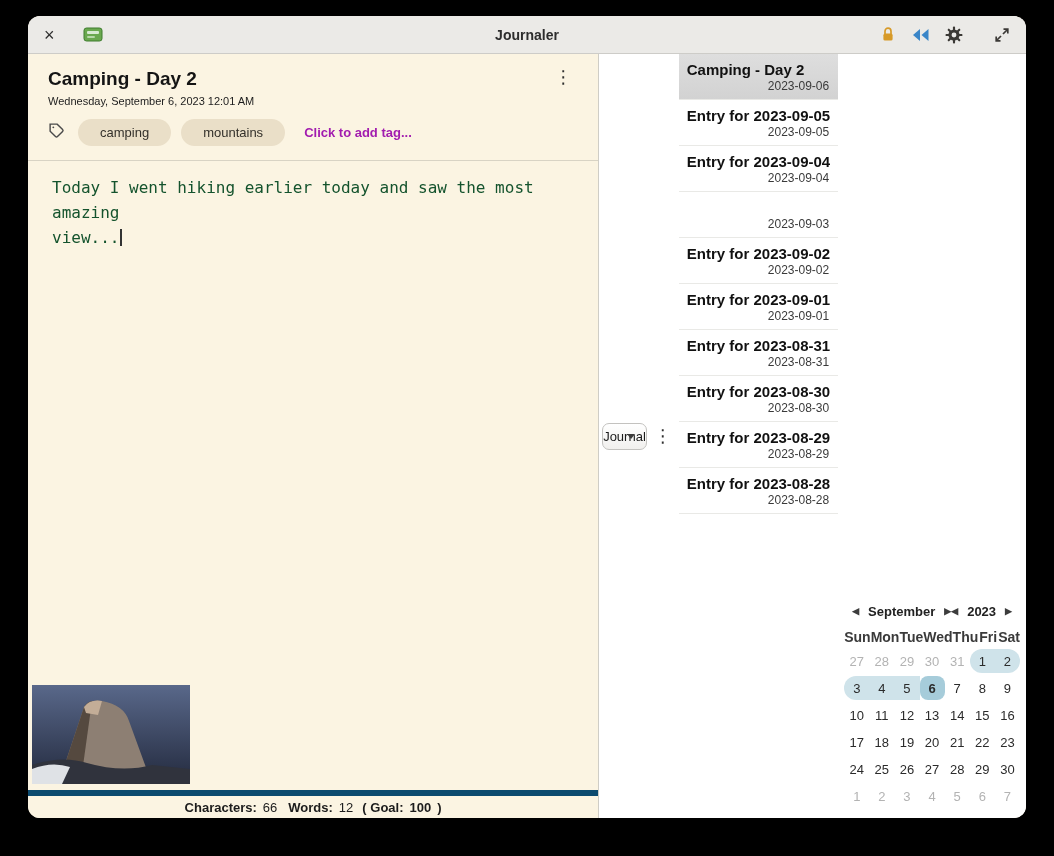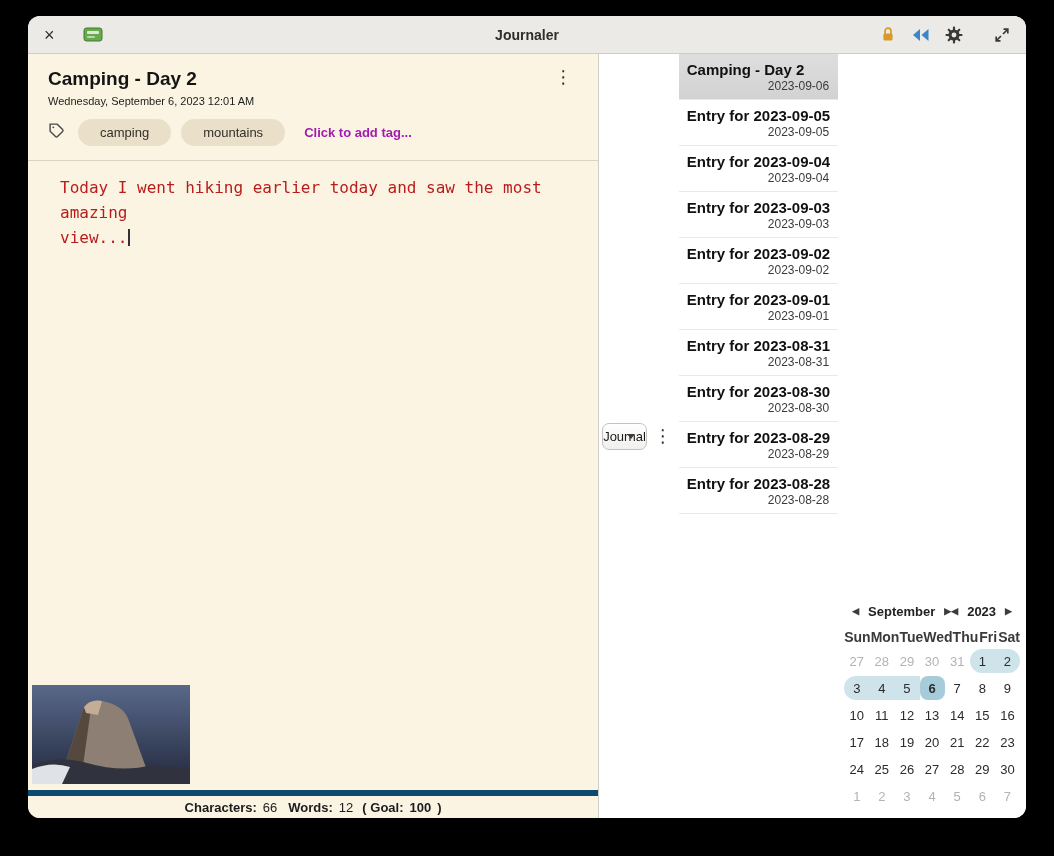"Today I went hiking earlier" .editor-body { color: #b91c1c -> #14532d; padding: 15px 32px -> 15px 24px }
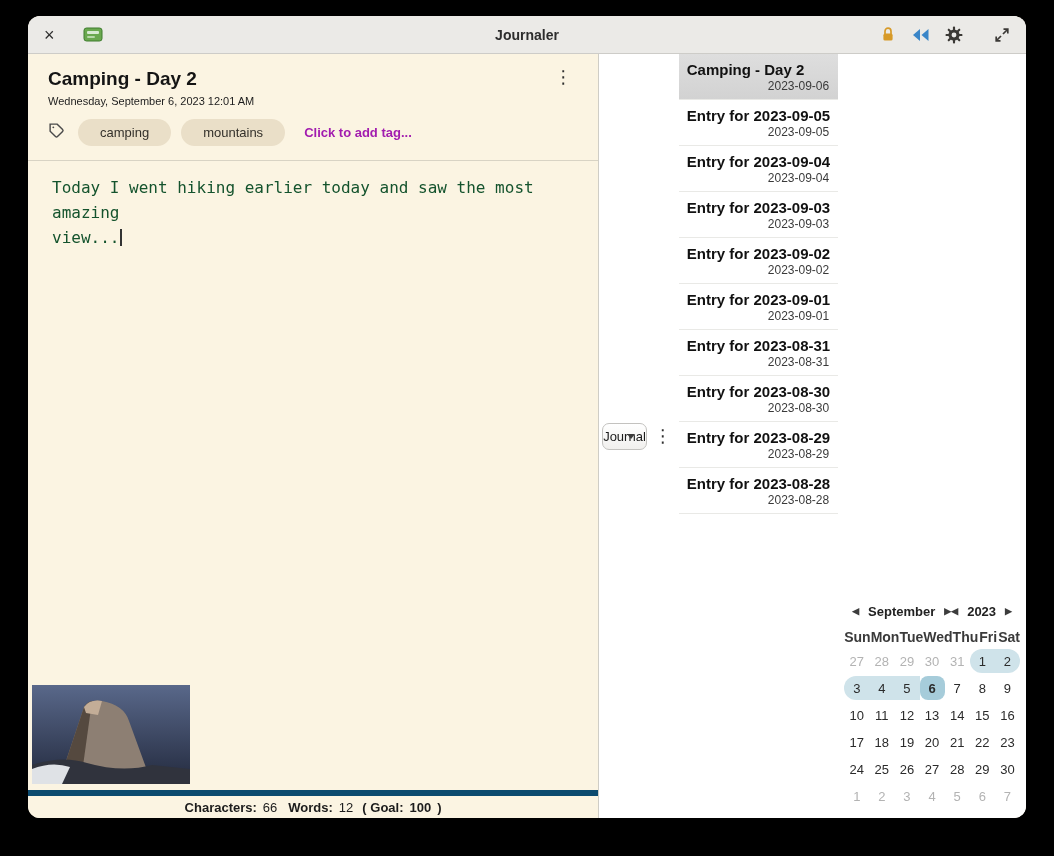"Entry for 2023-09-03" div.entry-title { html: <div>Entry for 2023-09-03</div> -> none }
